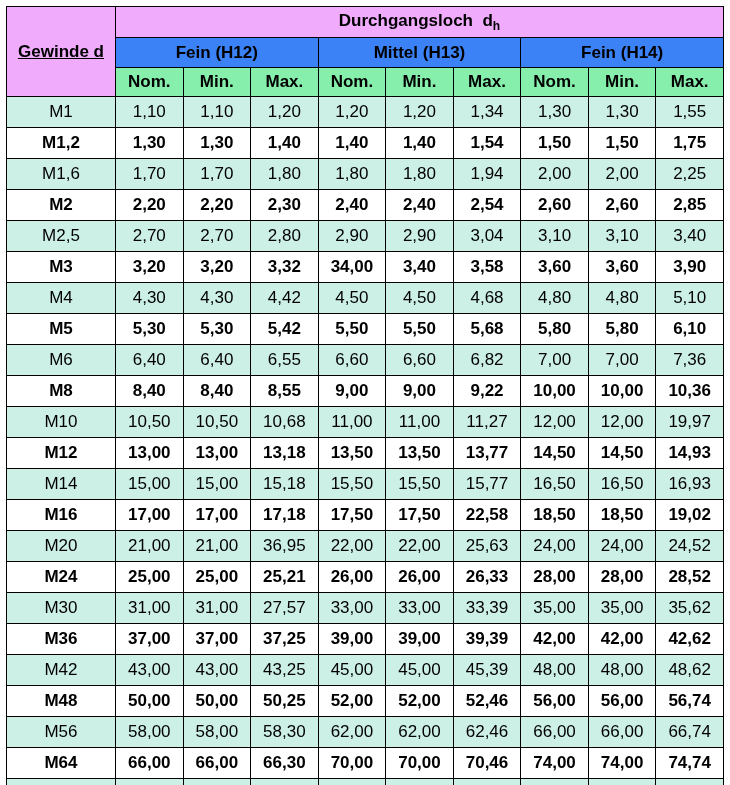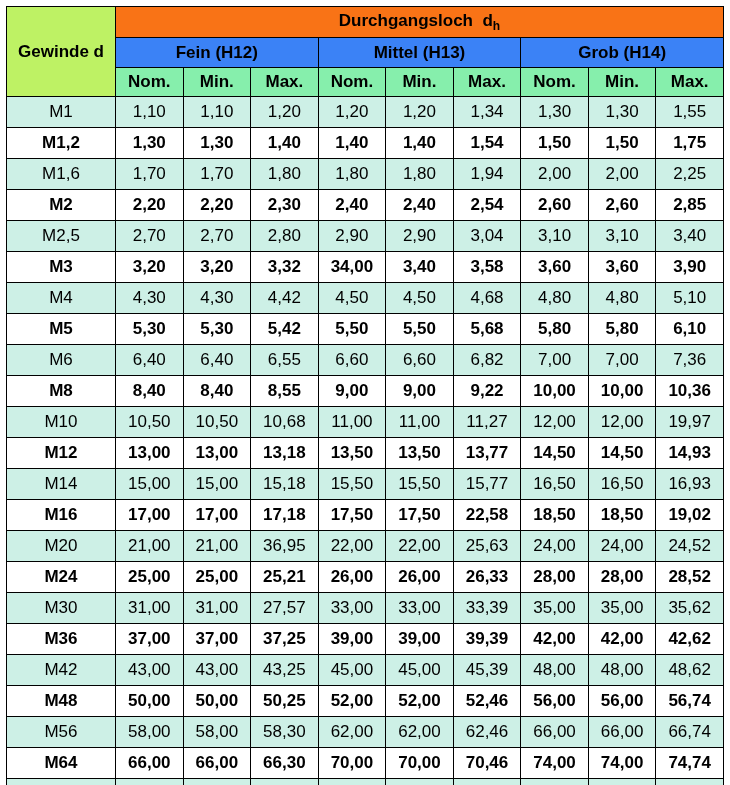"Durchgangsloch dh" .hdr-top { background: #f97316 -> #f0abfc }
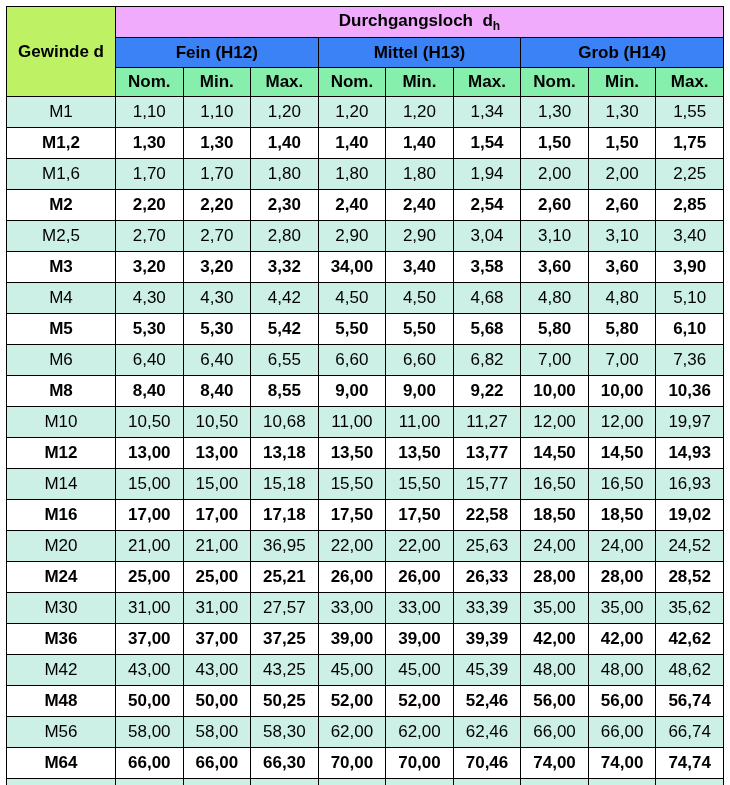"Gewinde d" .hdr-gewinde { background: #bef264 -> #f0abfc; text-decoration: none -> underline }
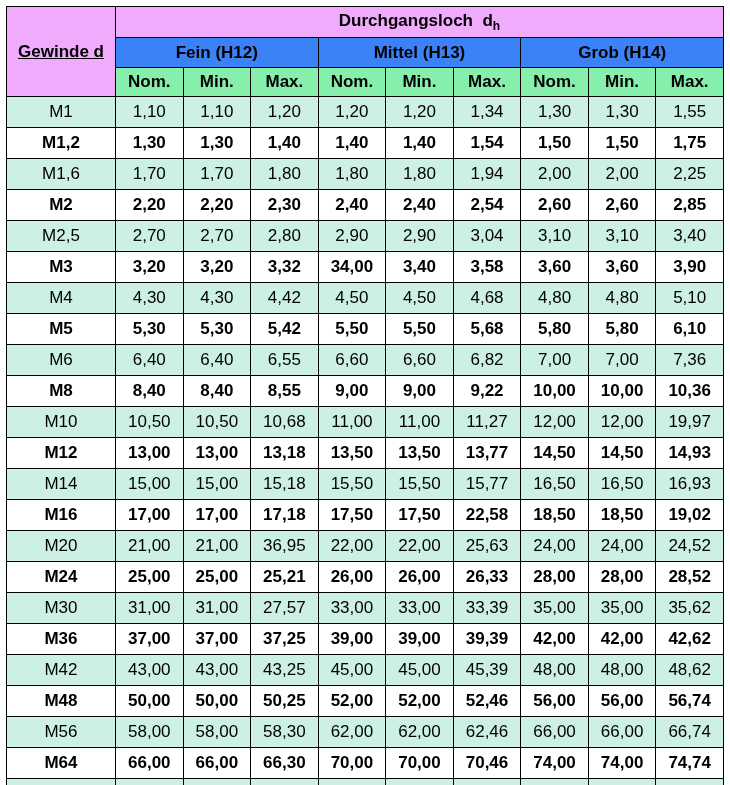"Grob (H14)" td.hdr-group { text: Grob -> Fein }
